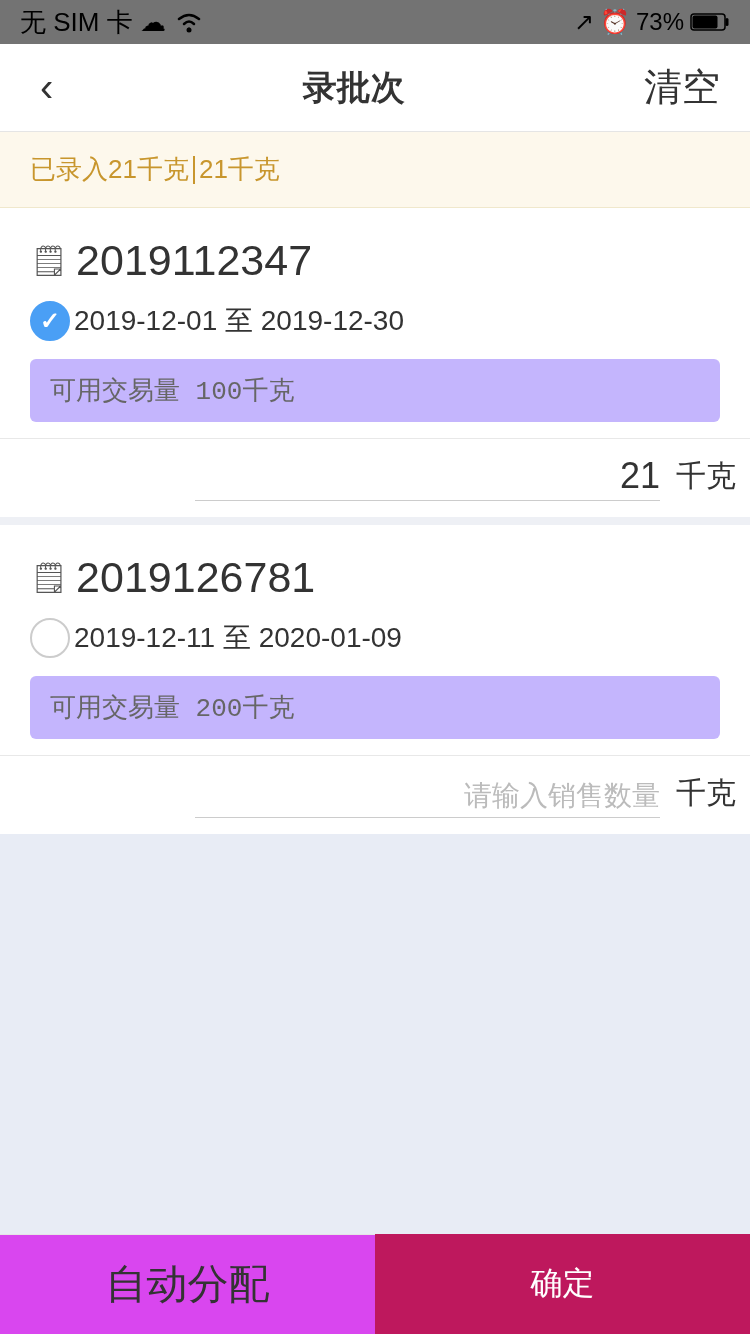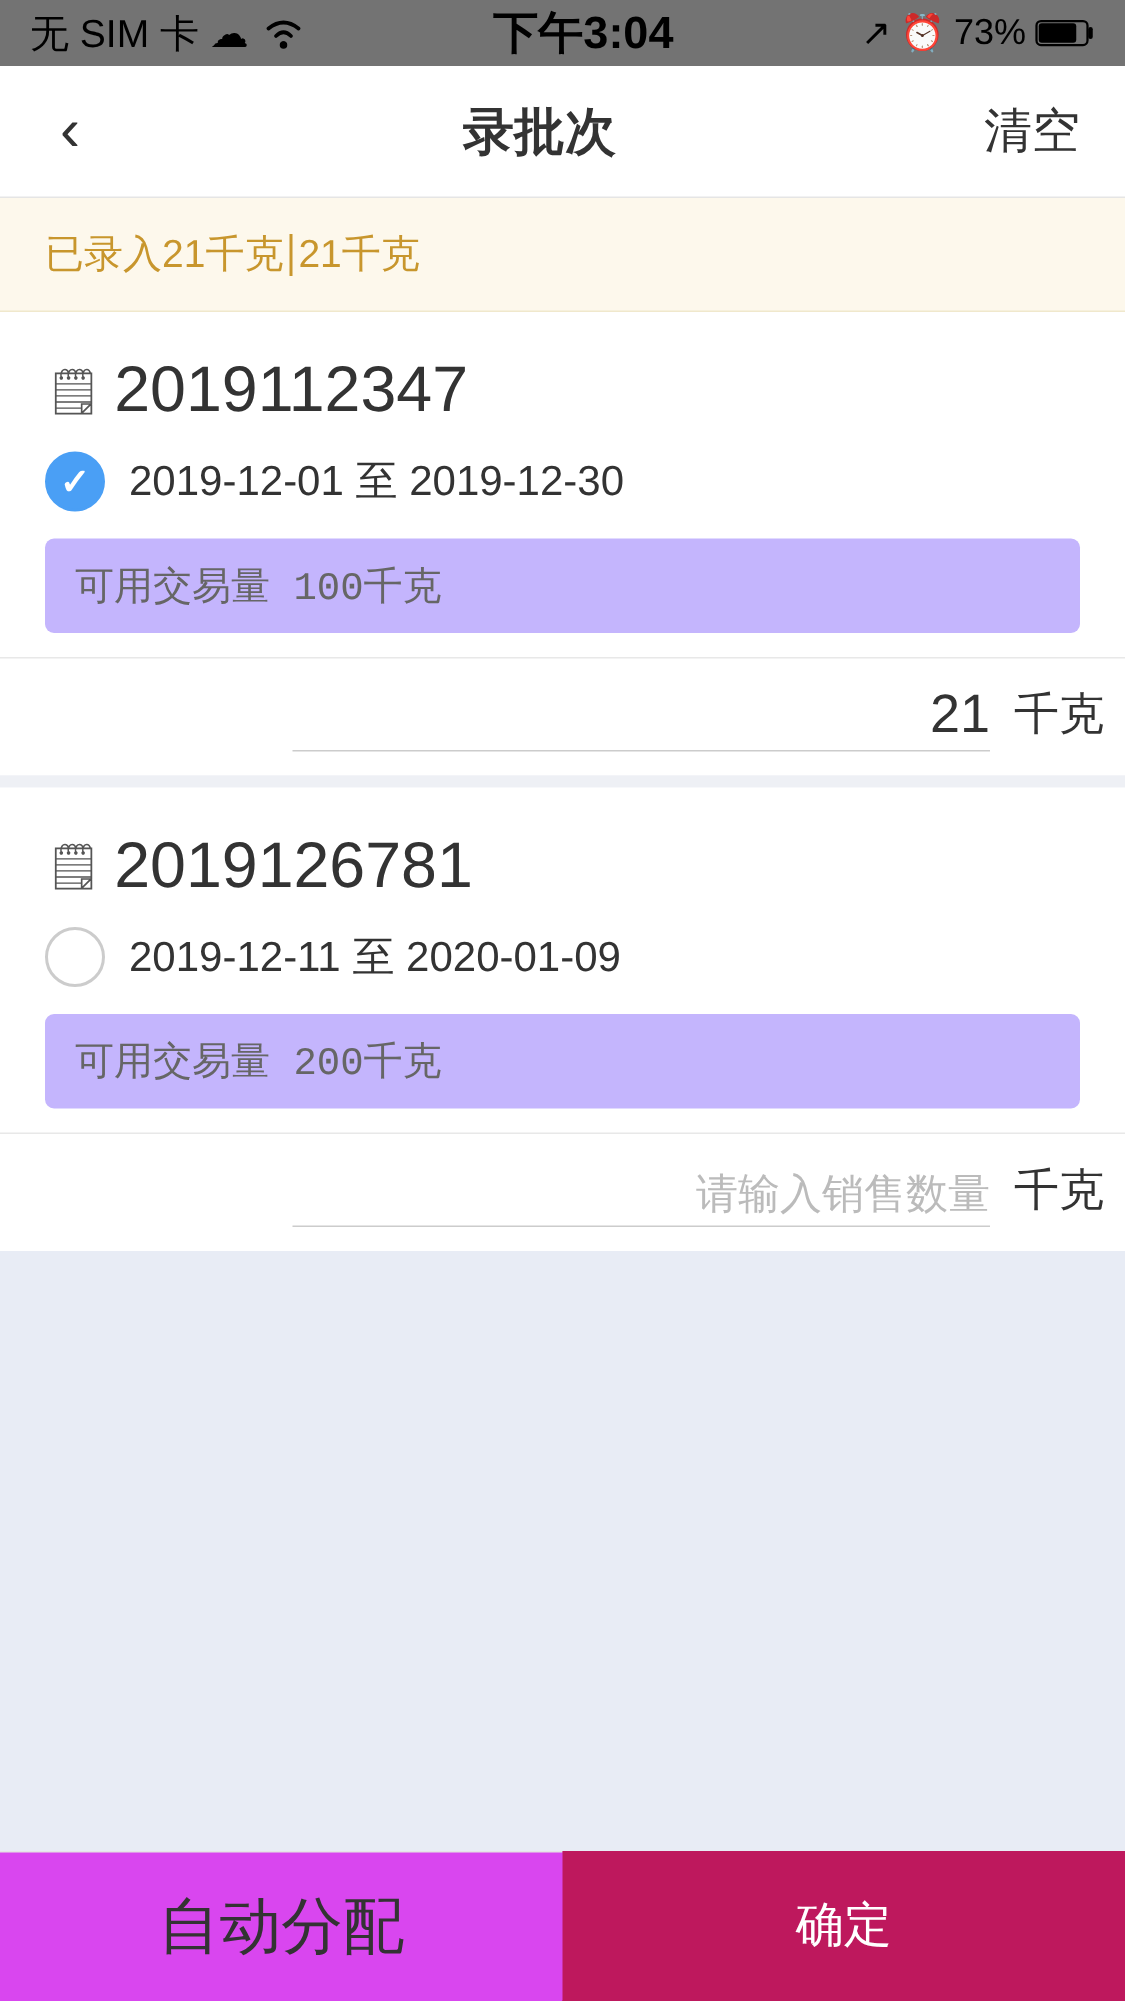"下午3:04" div.status-center { html: <div>下午3:04</div> -> none }
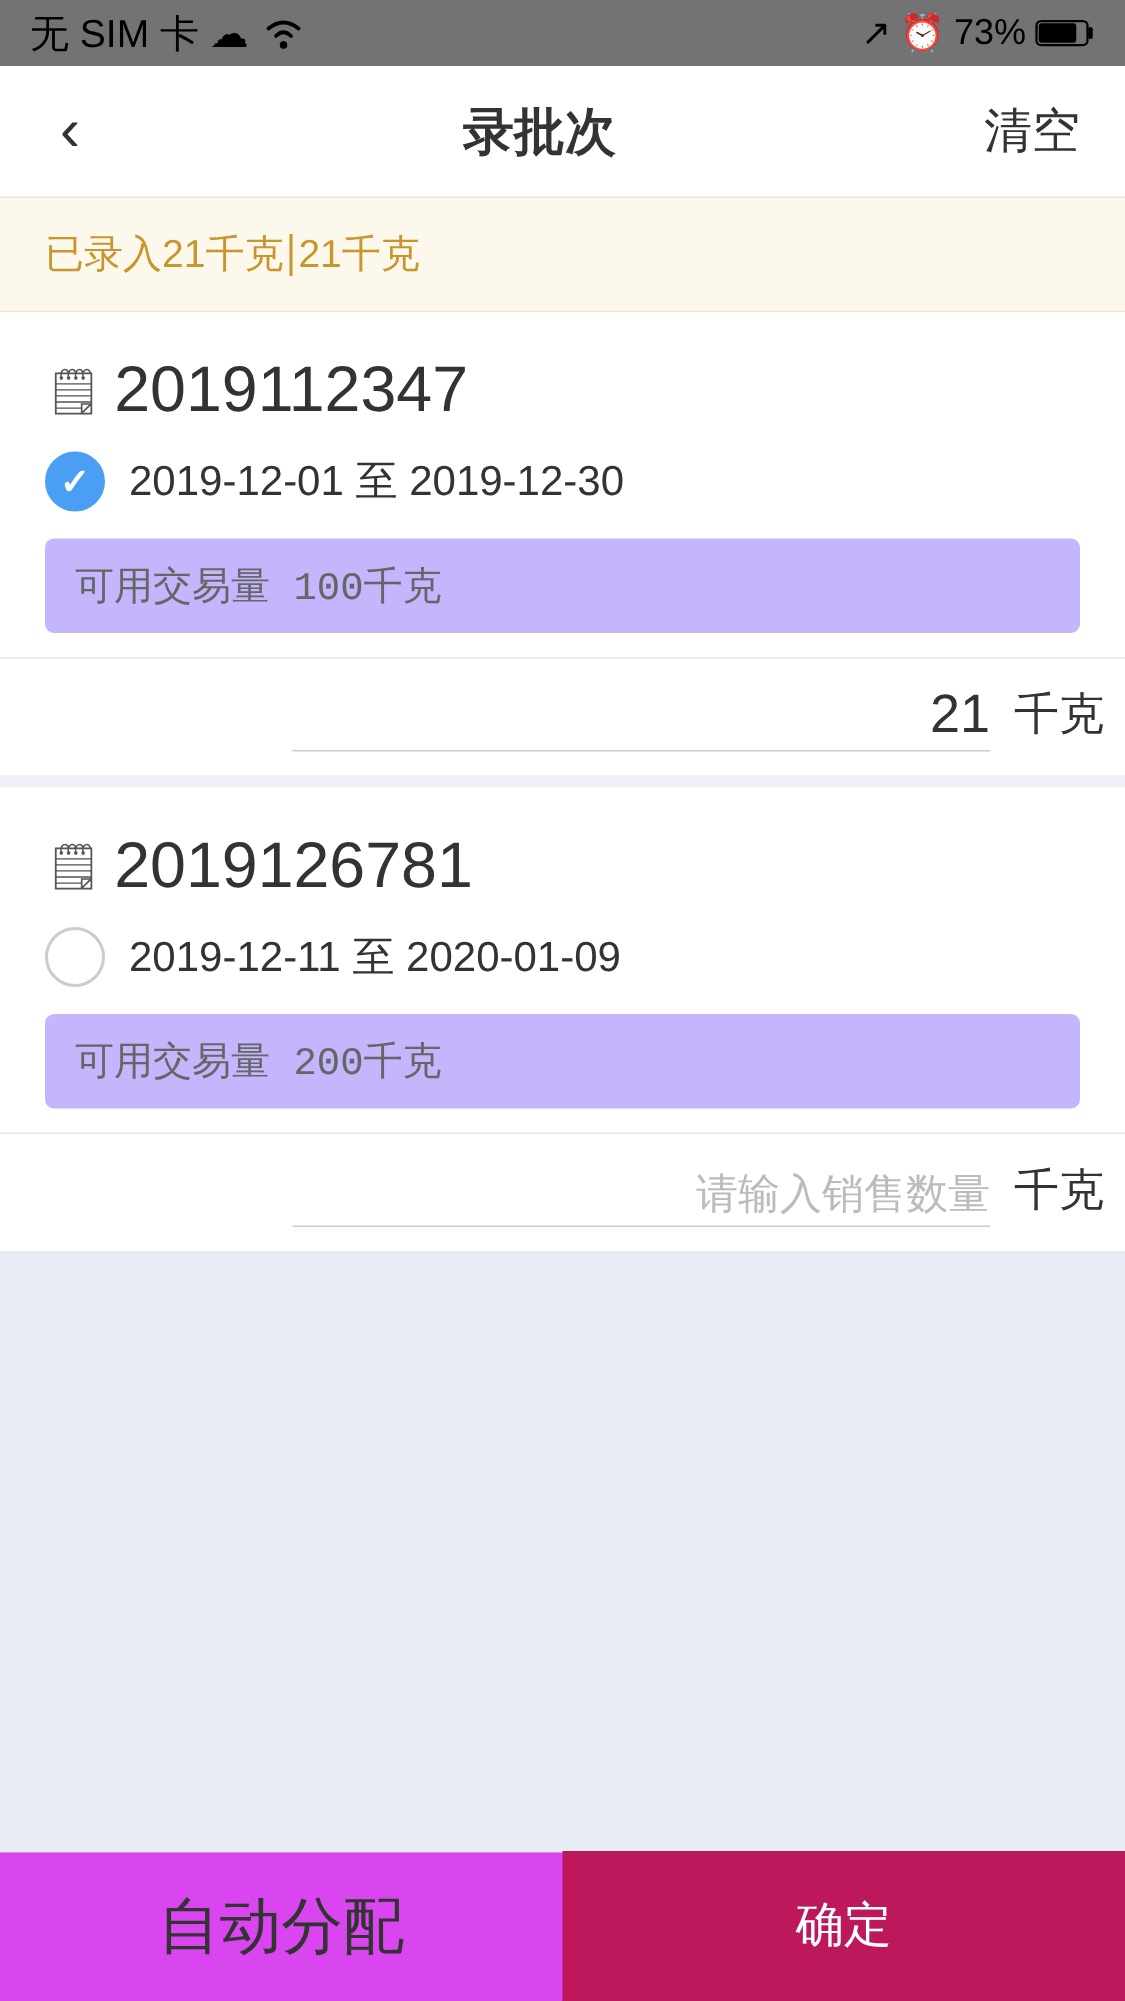"清空" .nav-clear { font-size: 32px -> 38px }
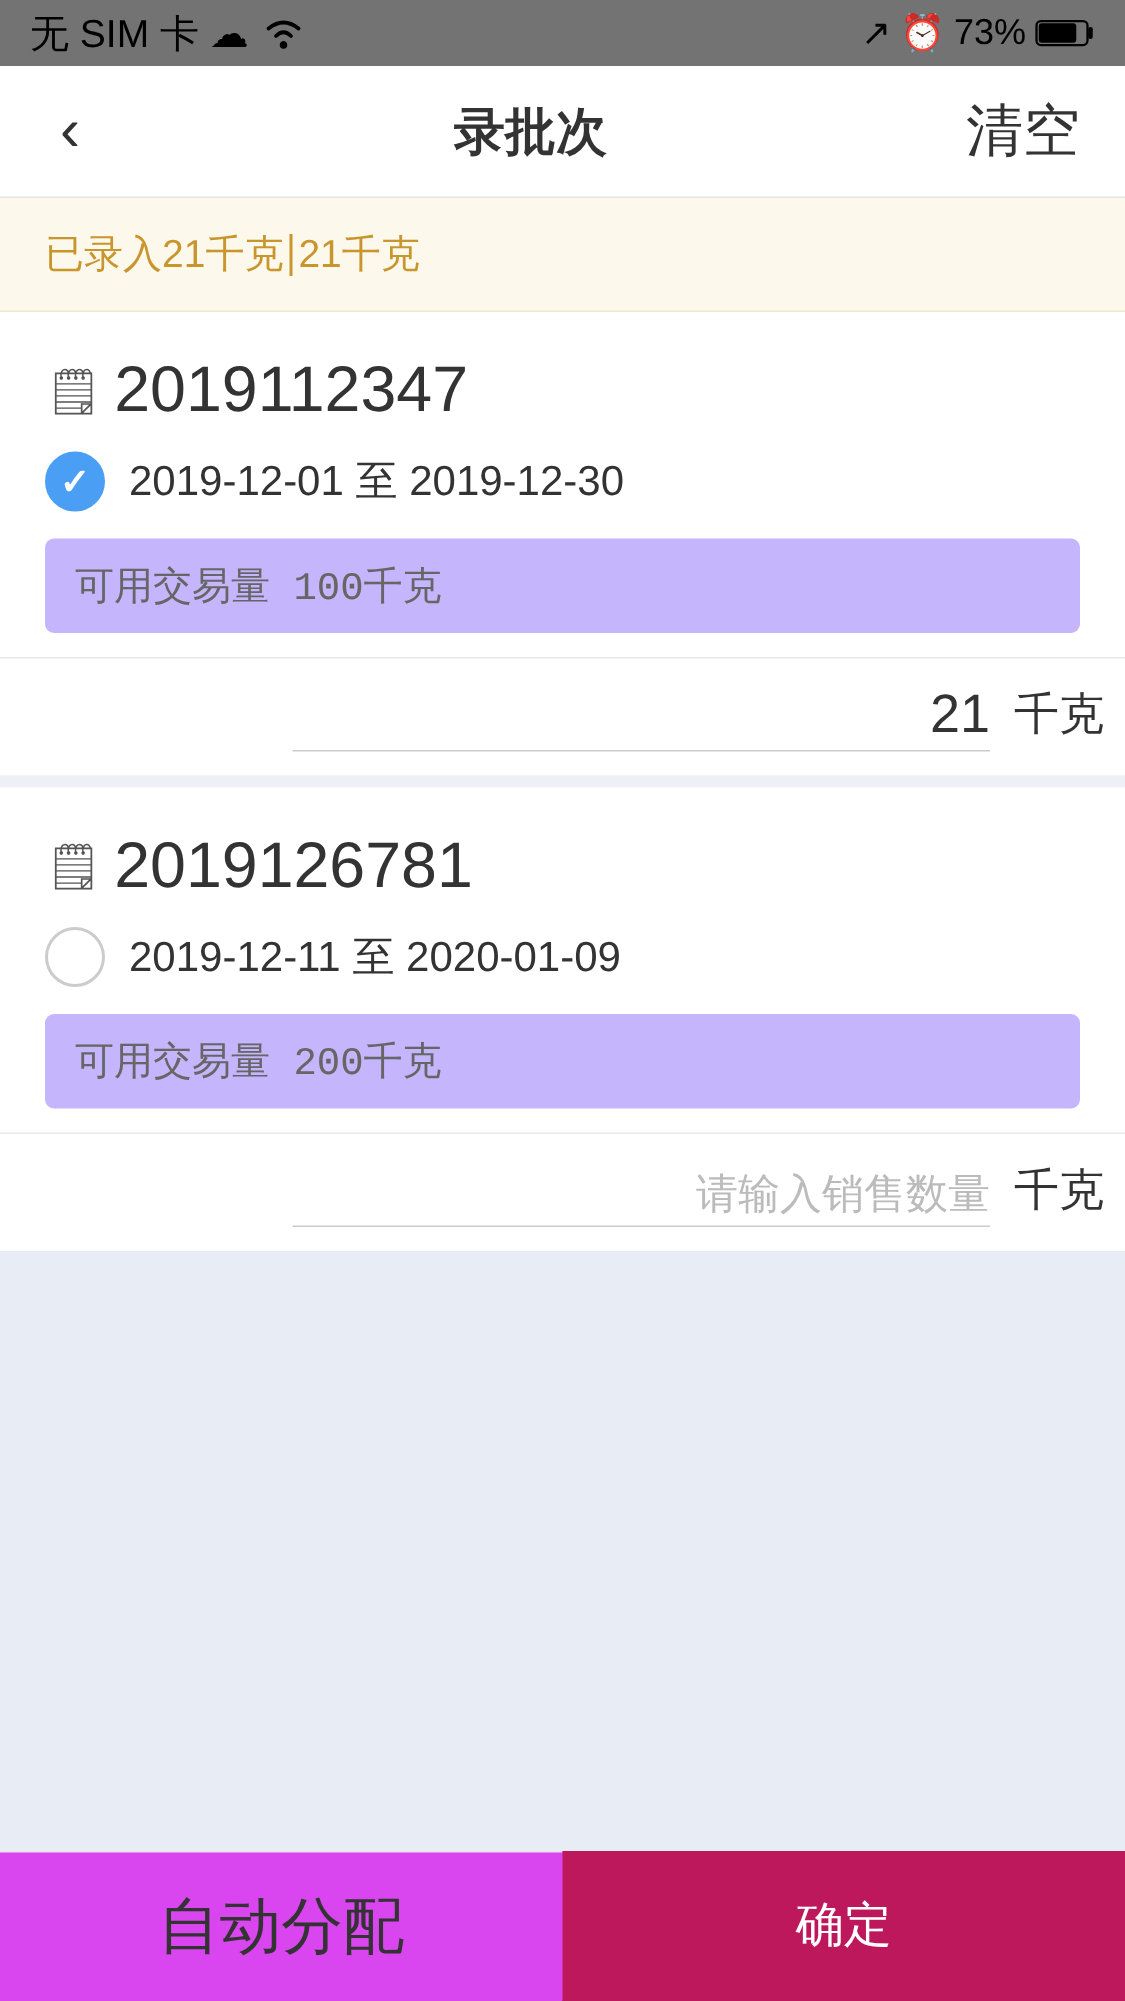"2019-12-01 至 2019-12-30" .item-date-row { gap: 16px -> 4px }
